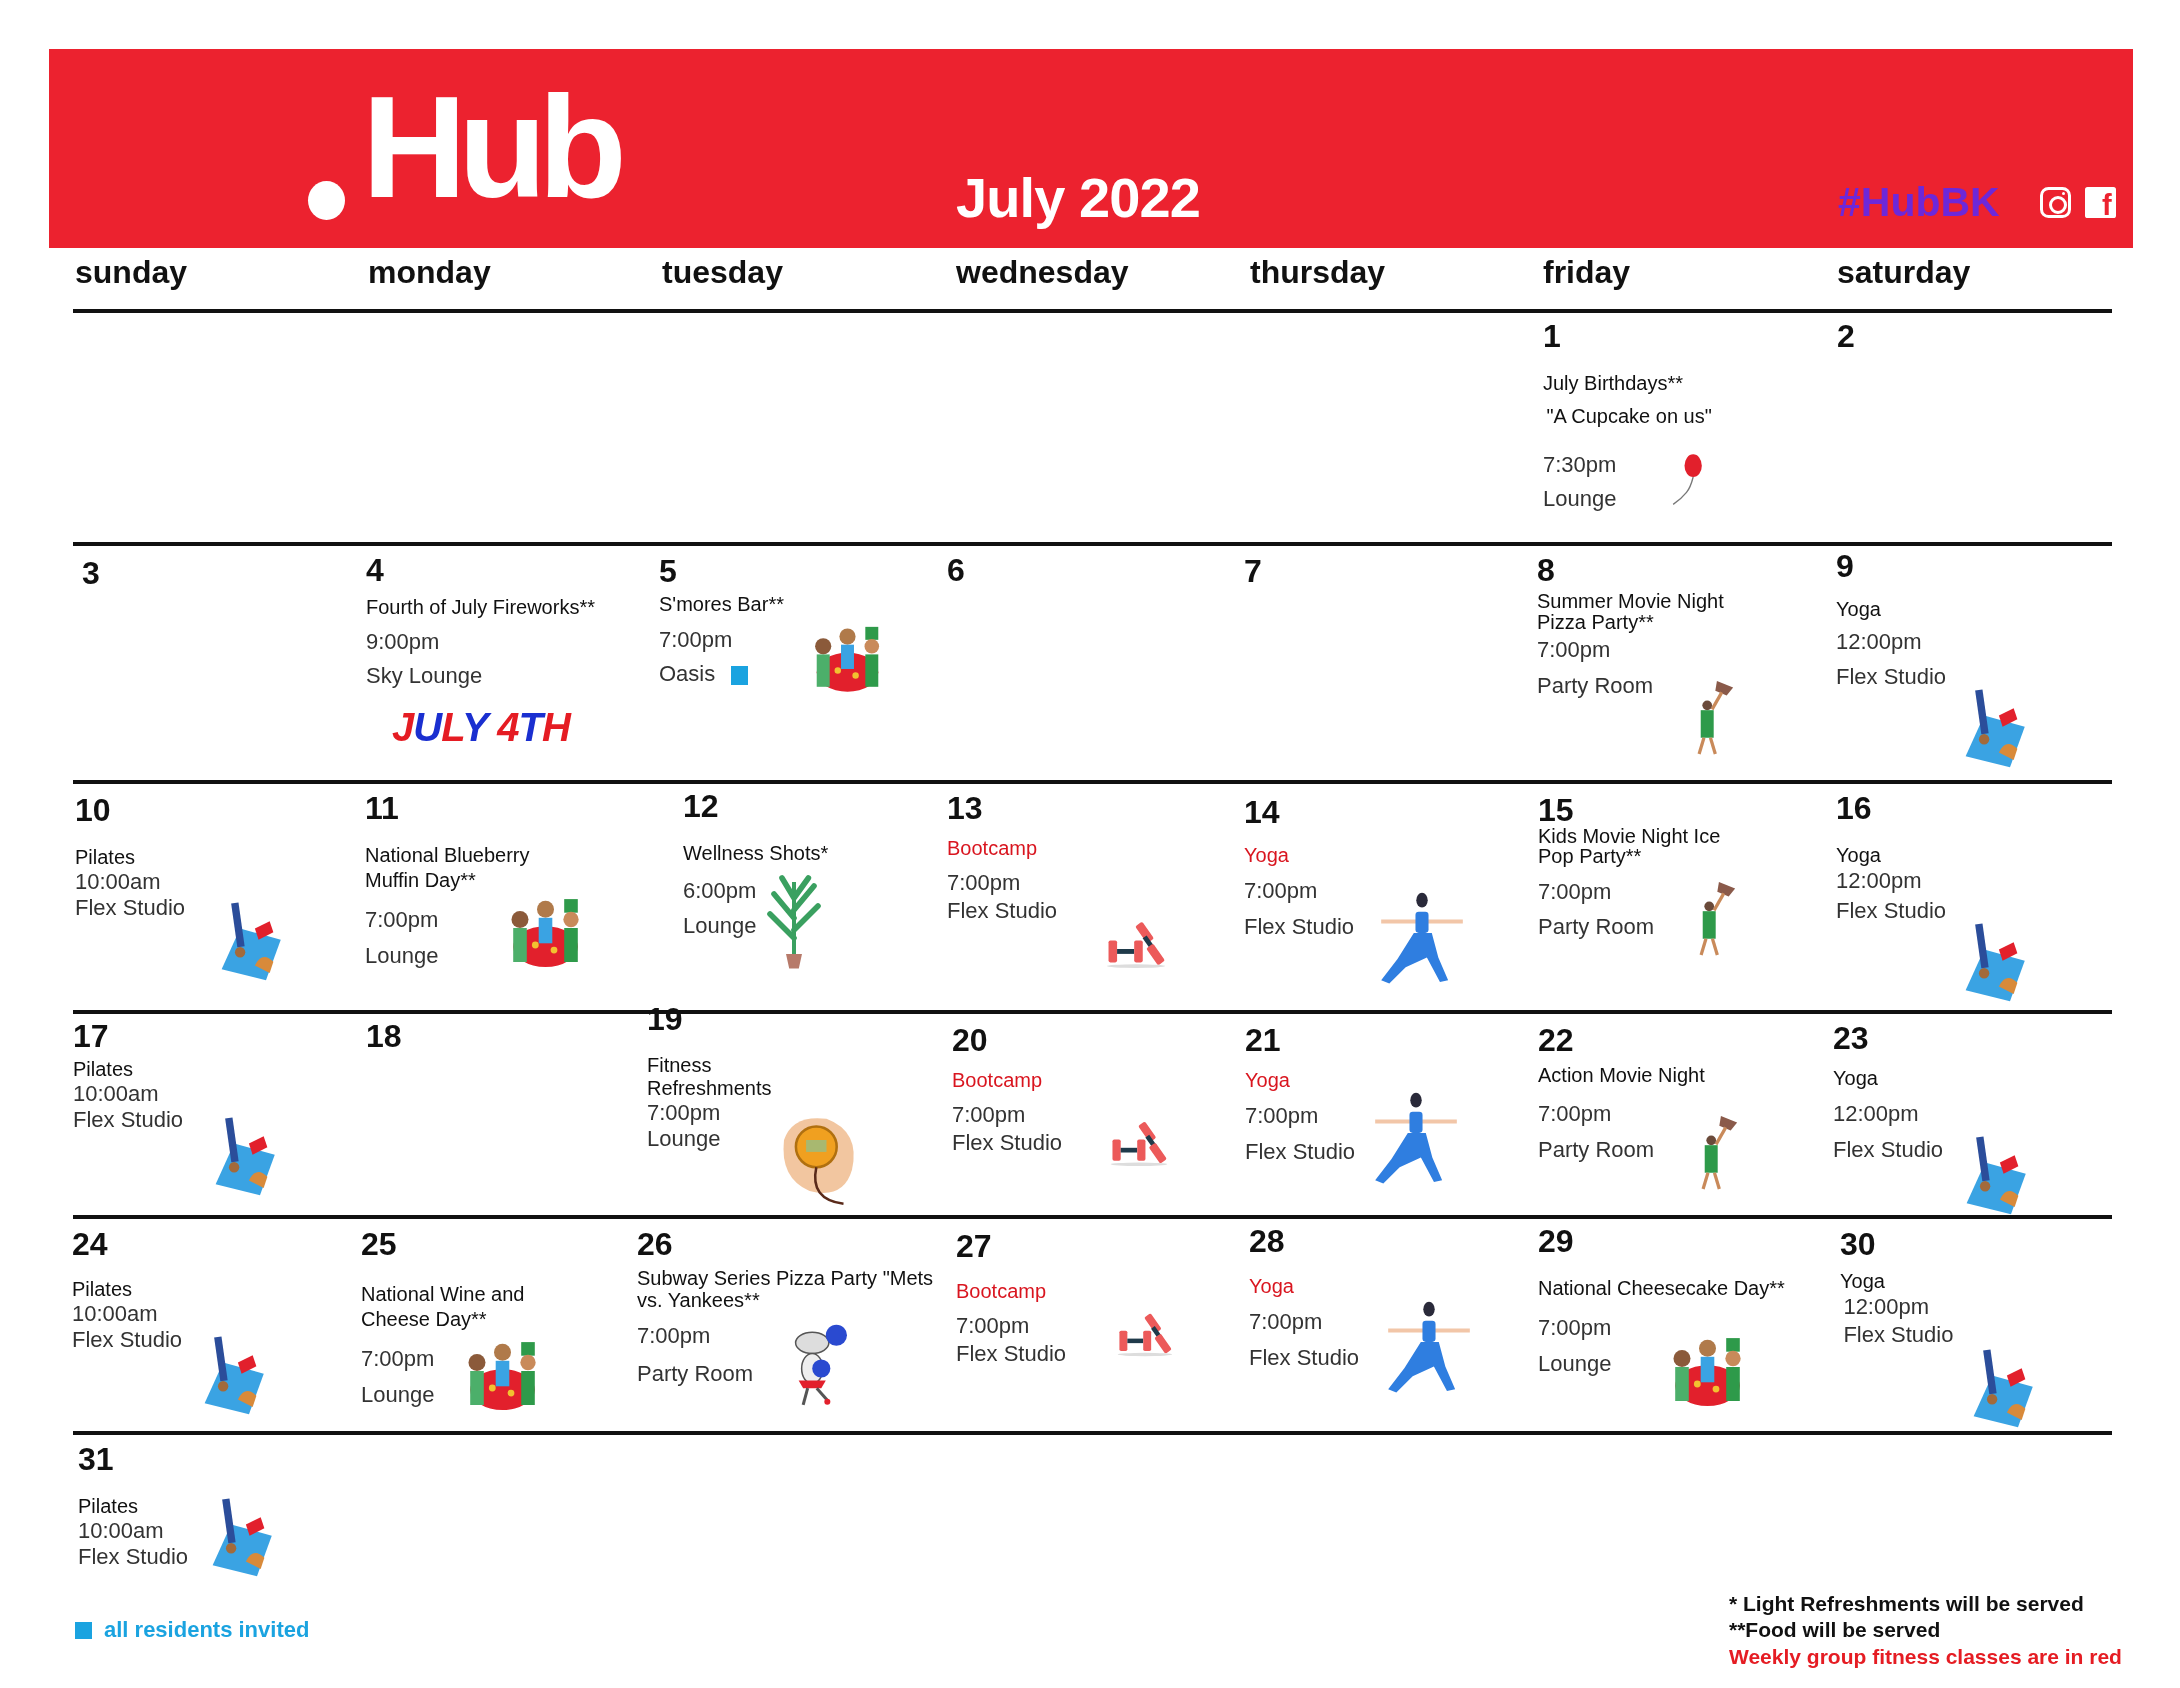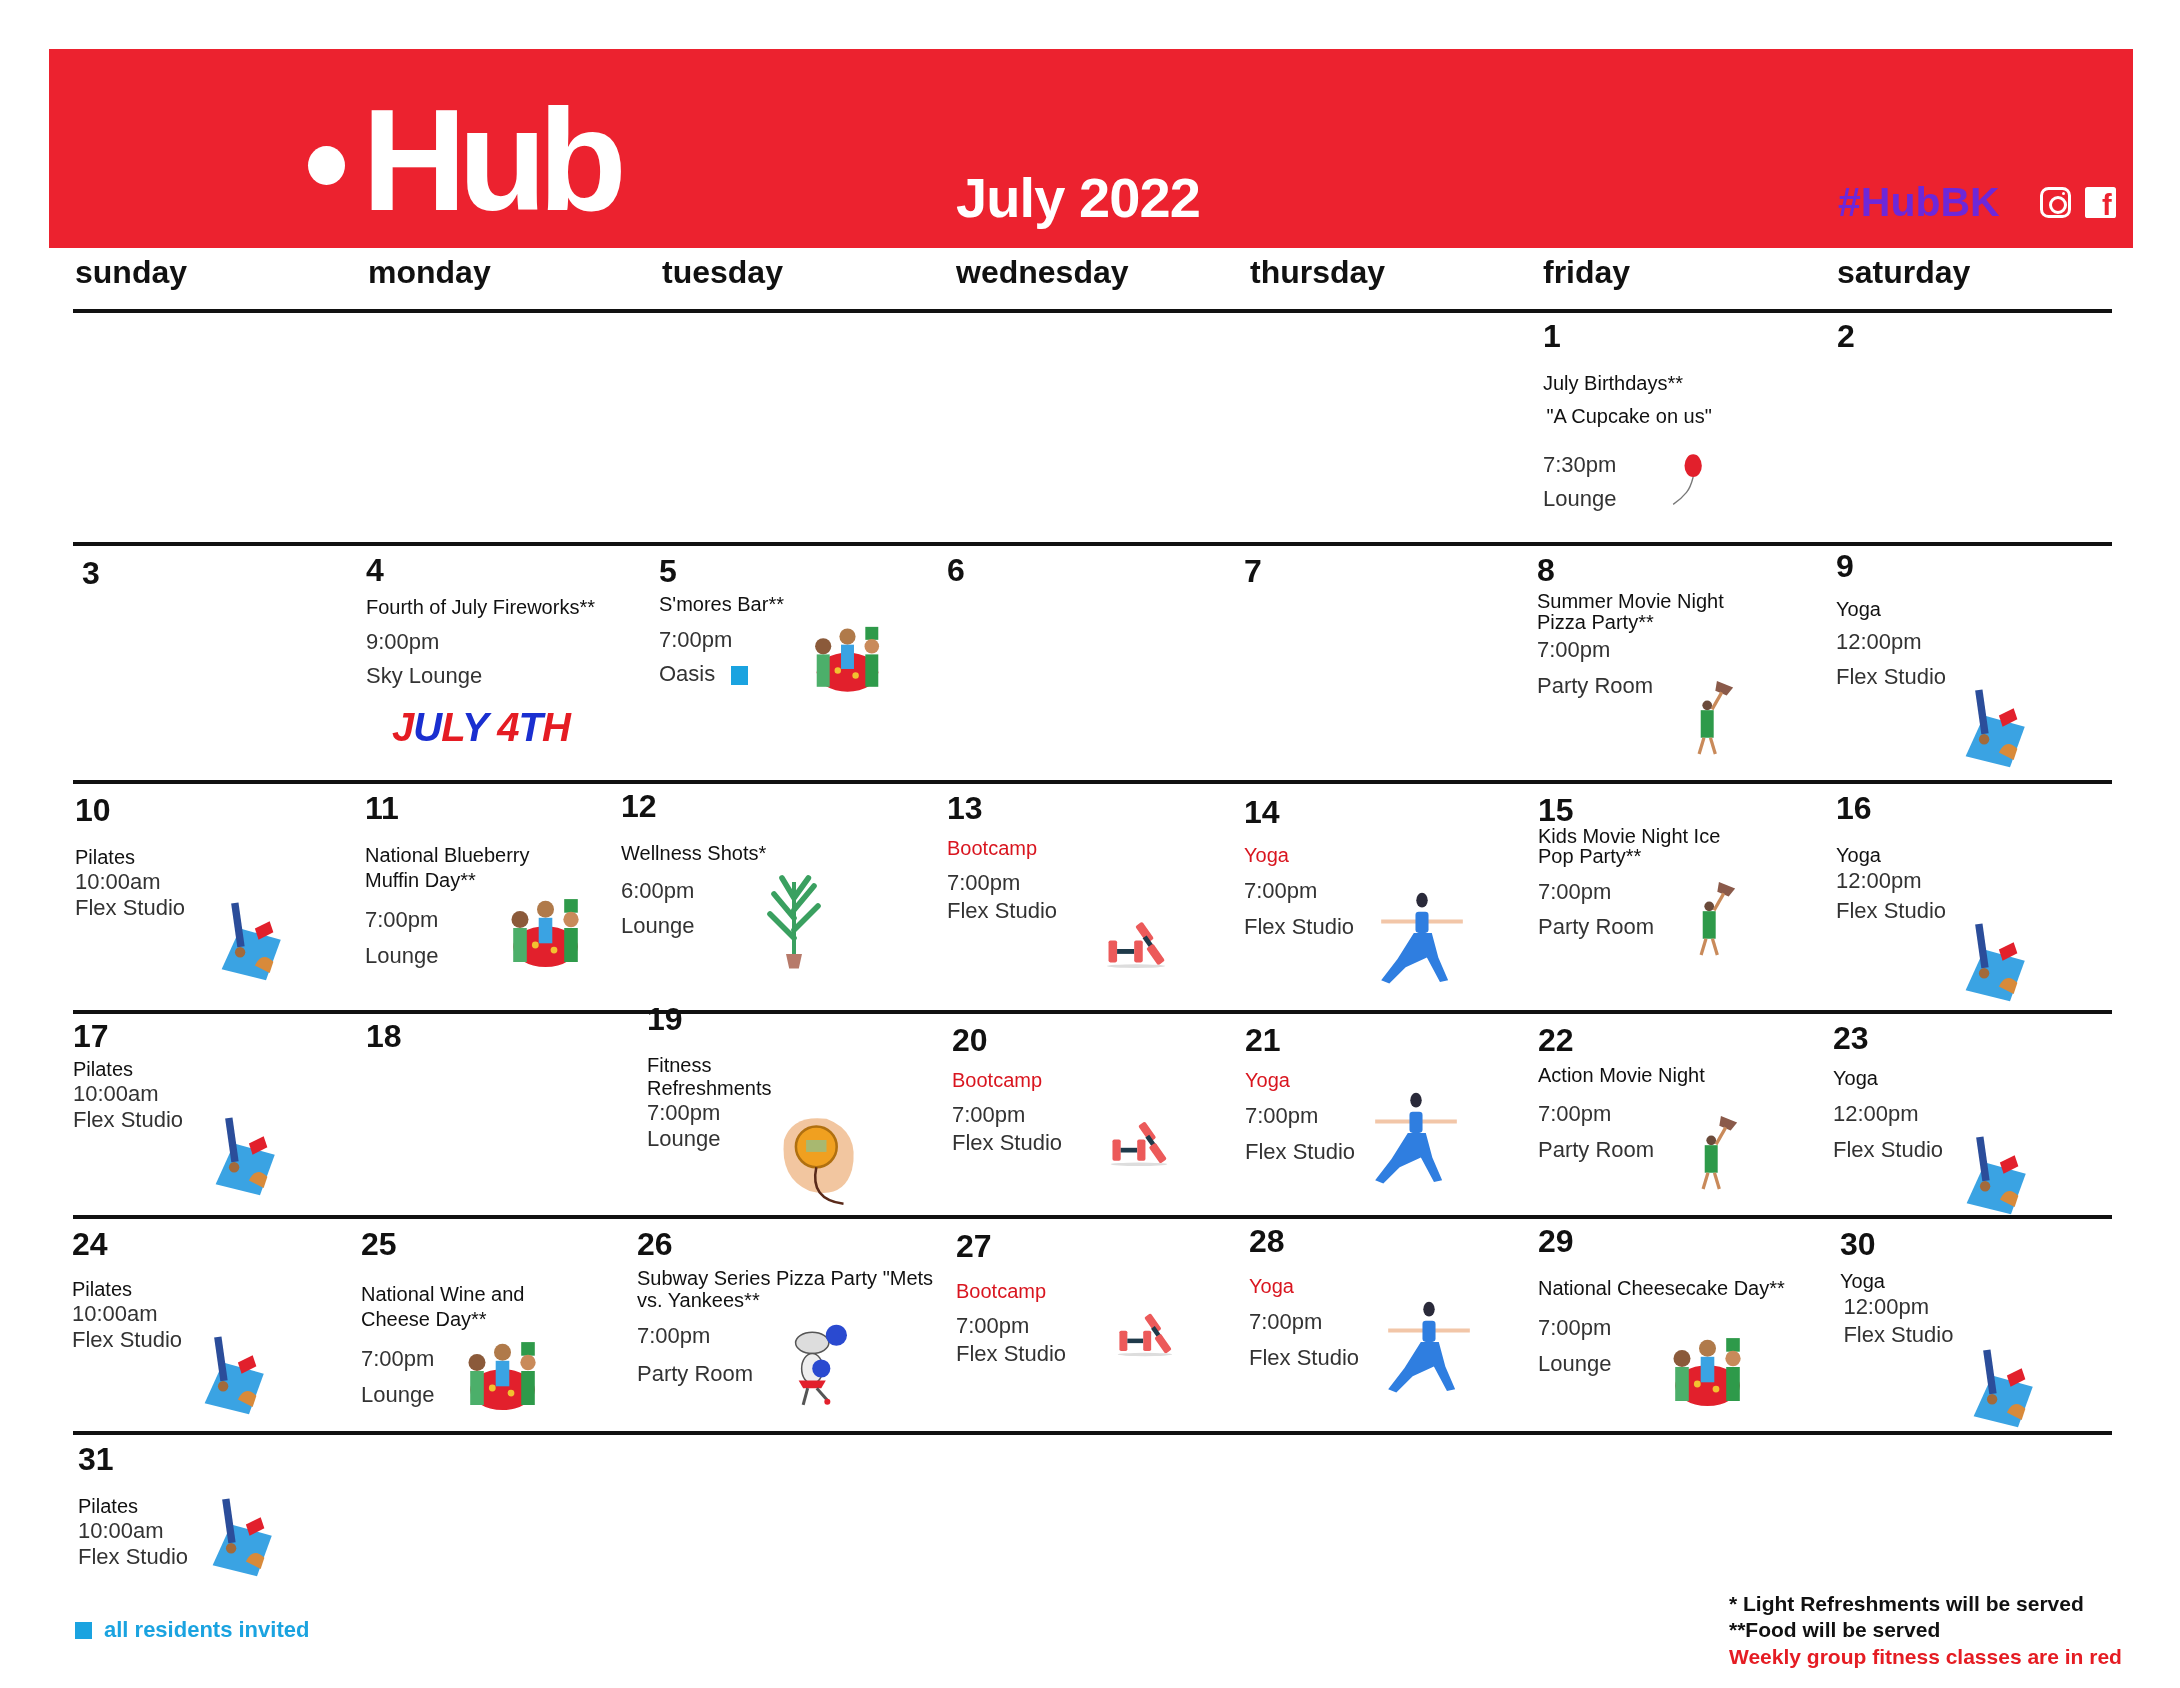"Hub" .logo { align-items: center -> flex-end }
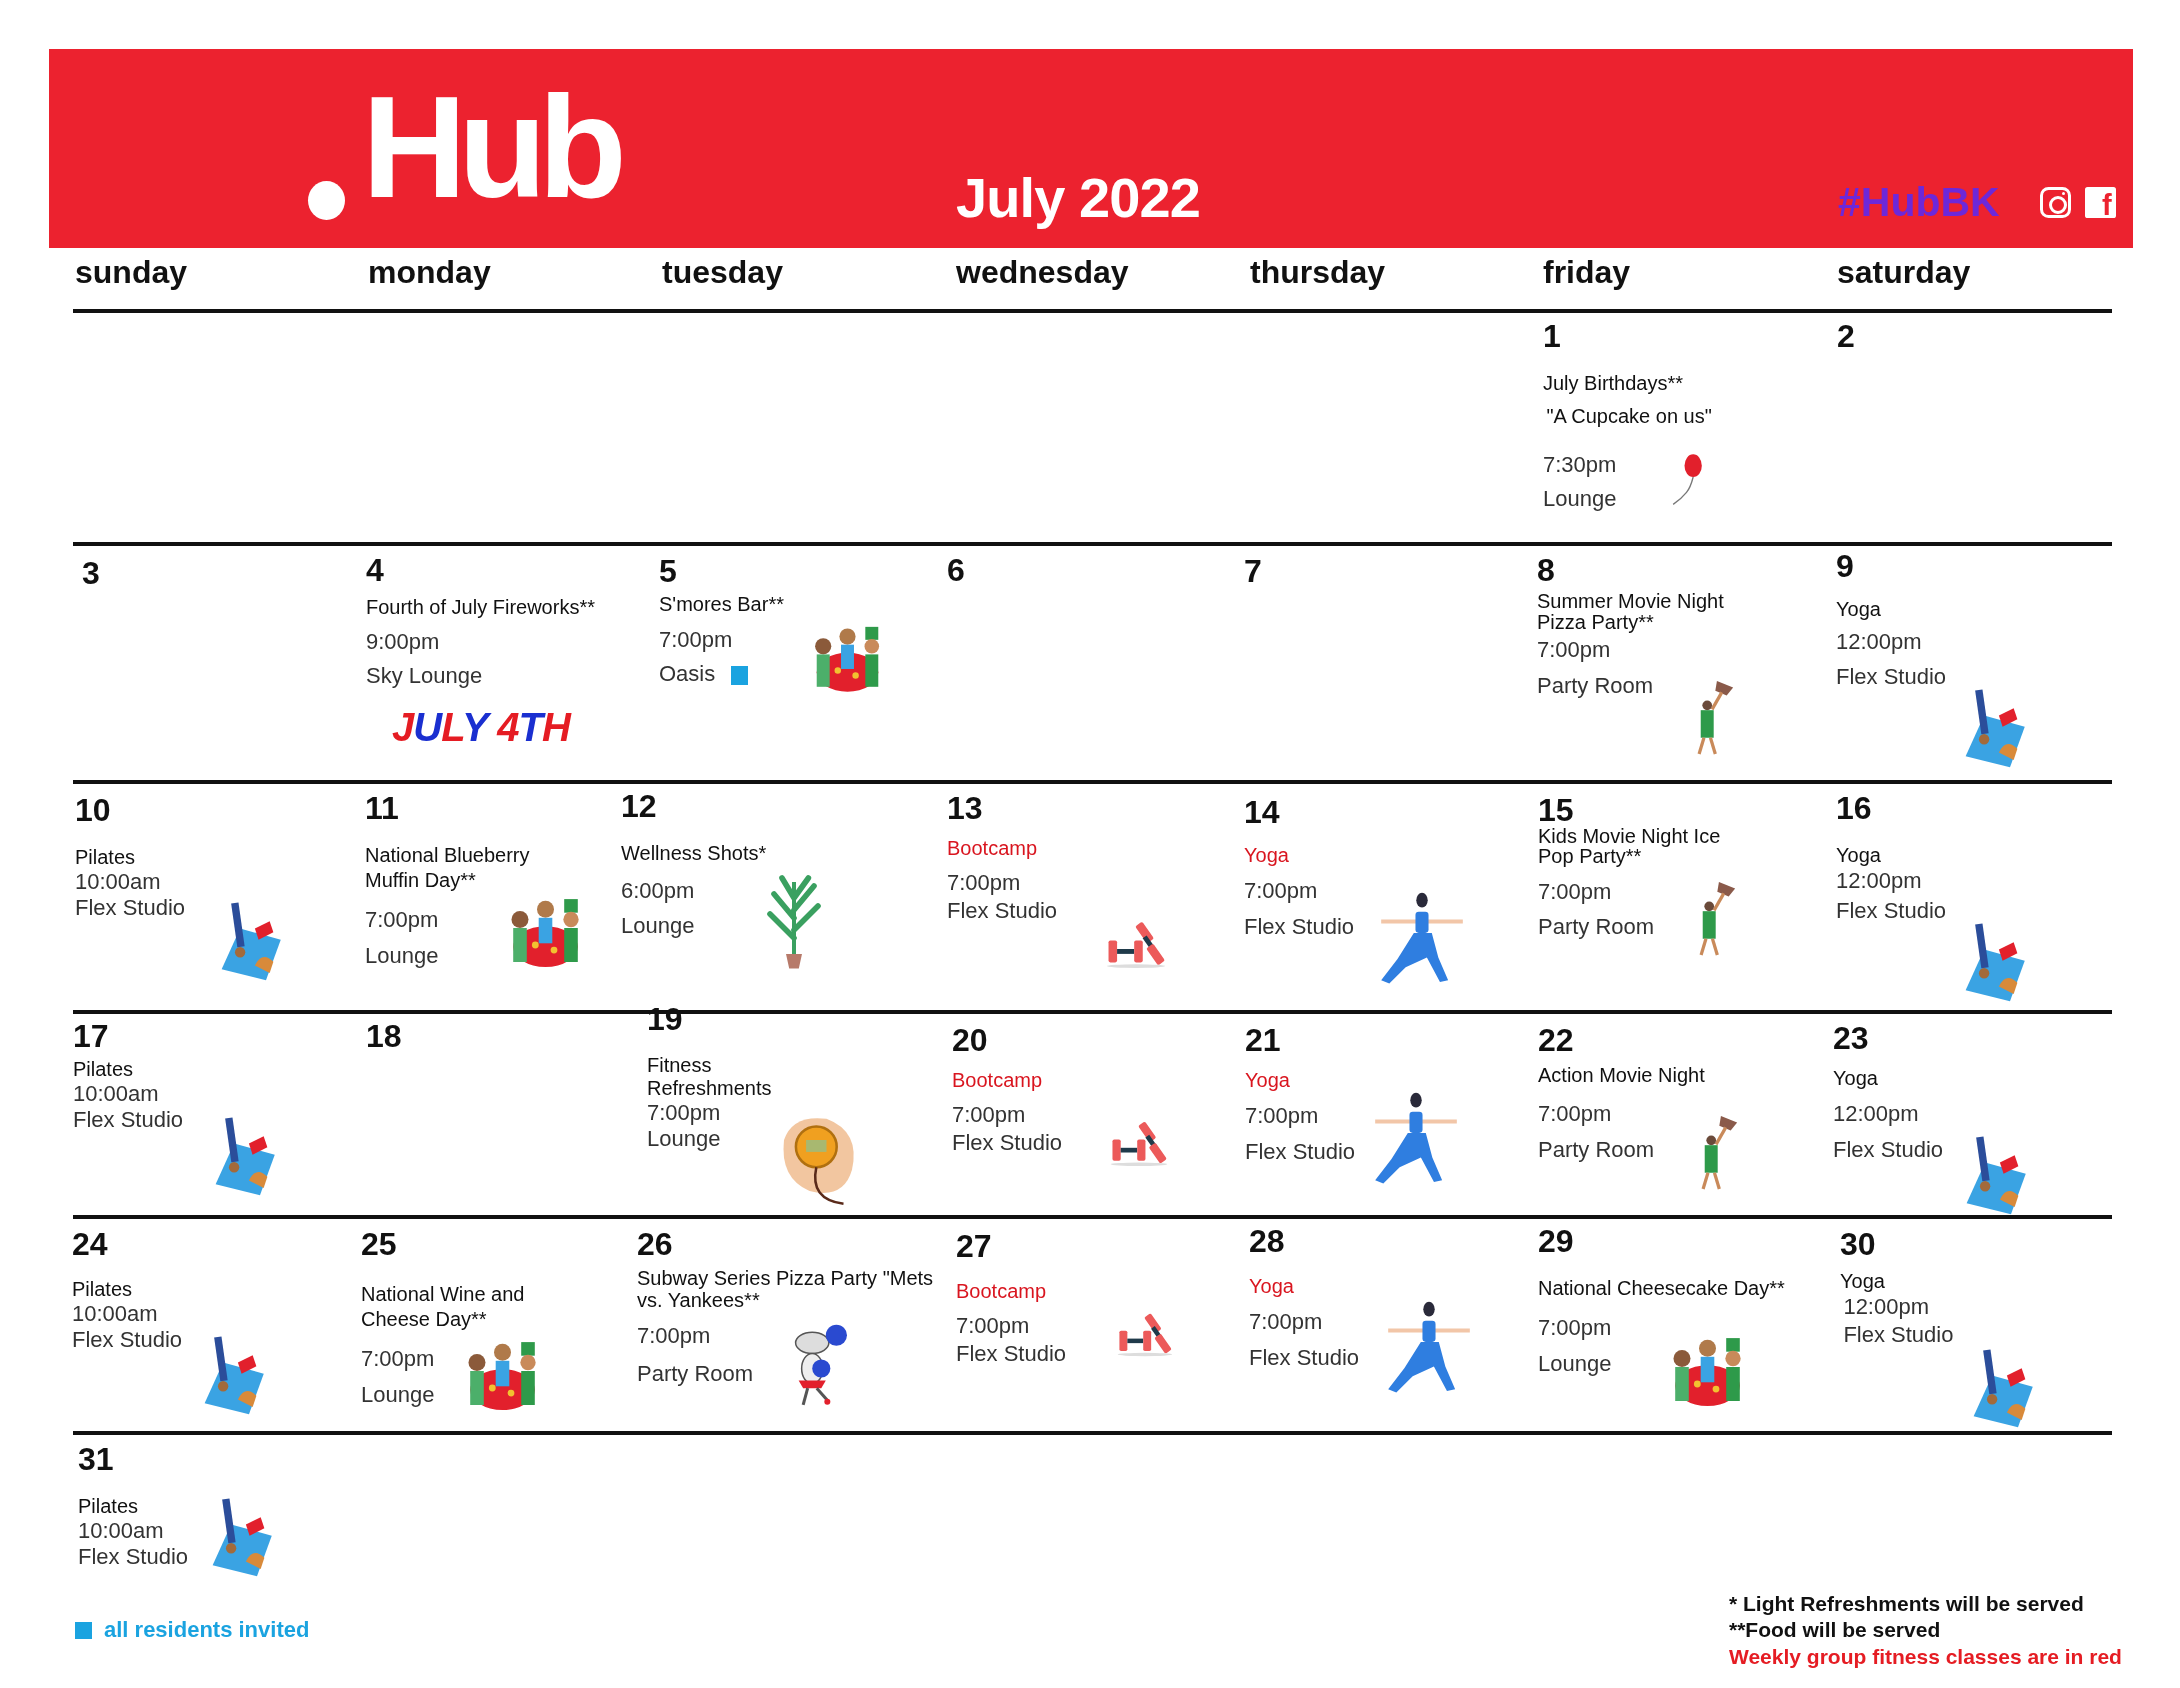"12" div.cell { left: 621px -> 683px }
